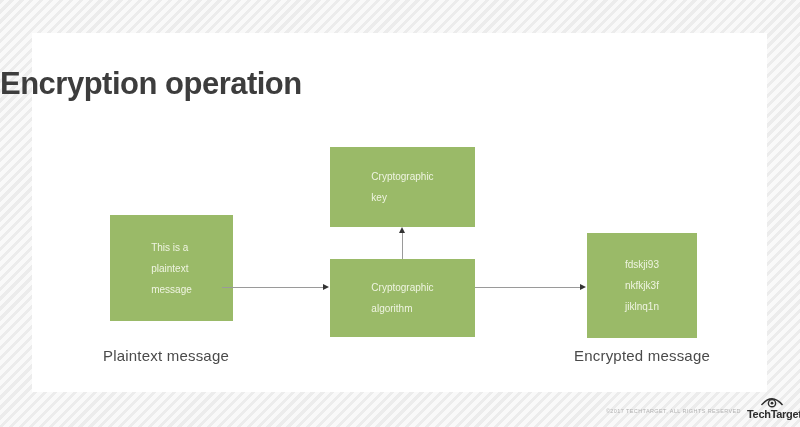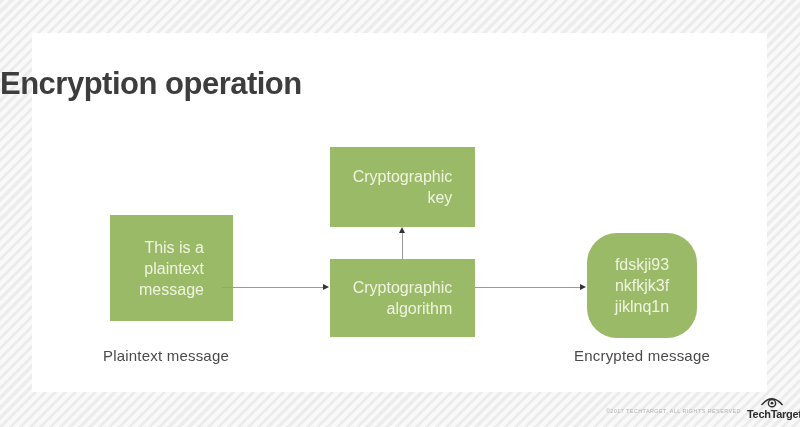"Cryptographic" .green-box { font-size: 16px -> 10px; text-align: right -> left }
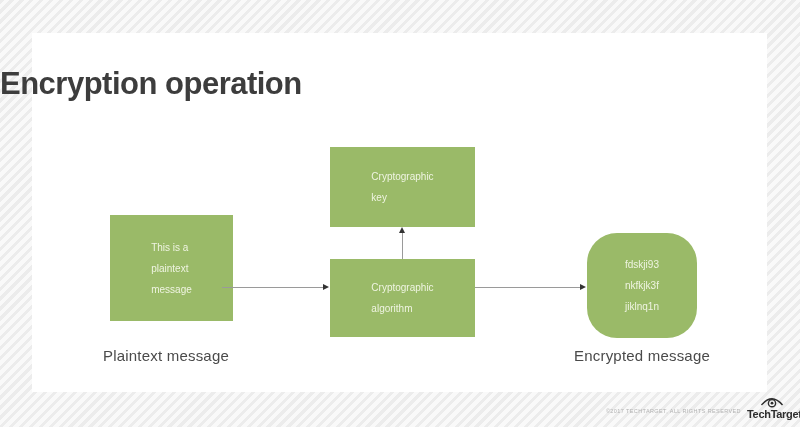"fdskji93" .box-encrypted { border-radius: 30px -> none }
